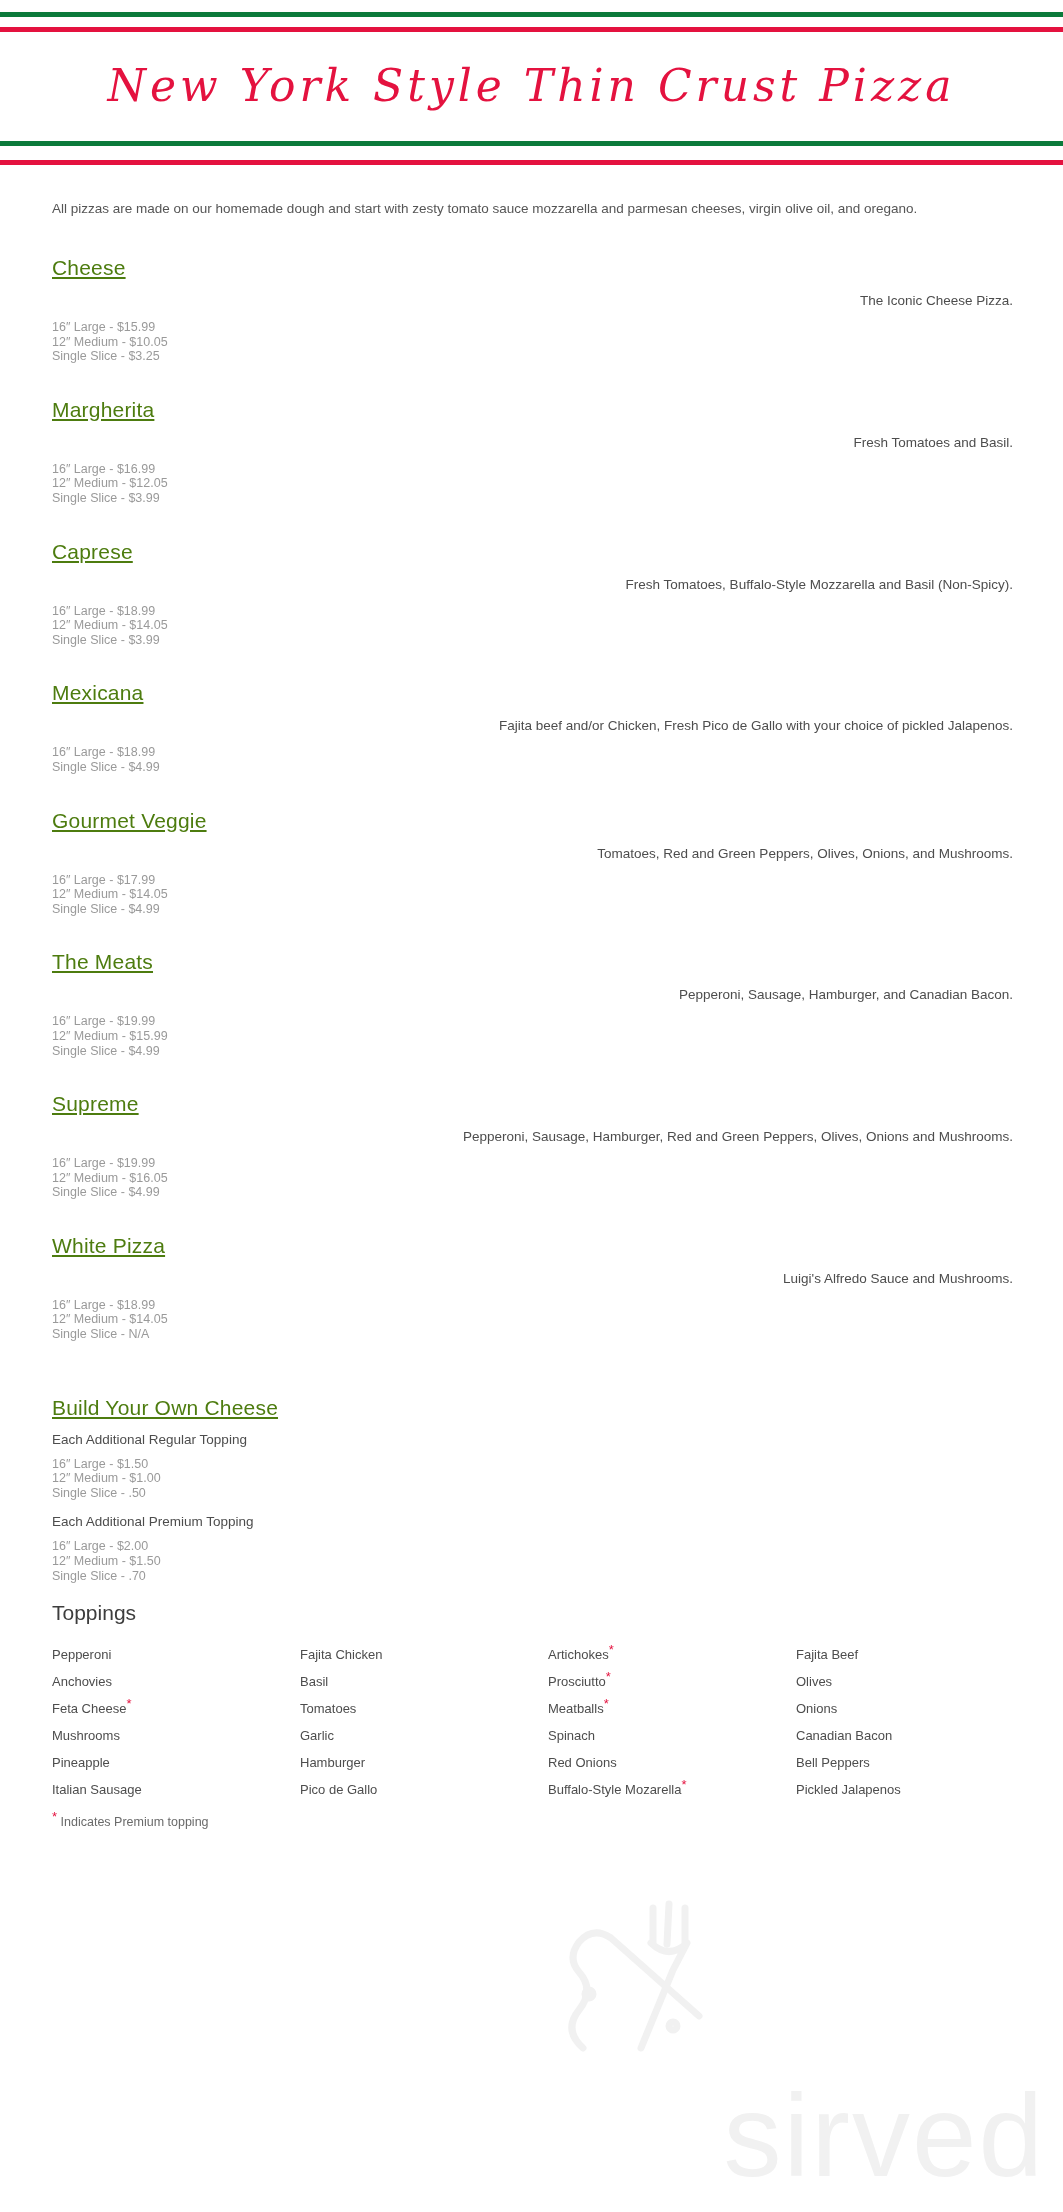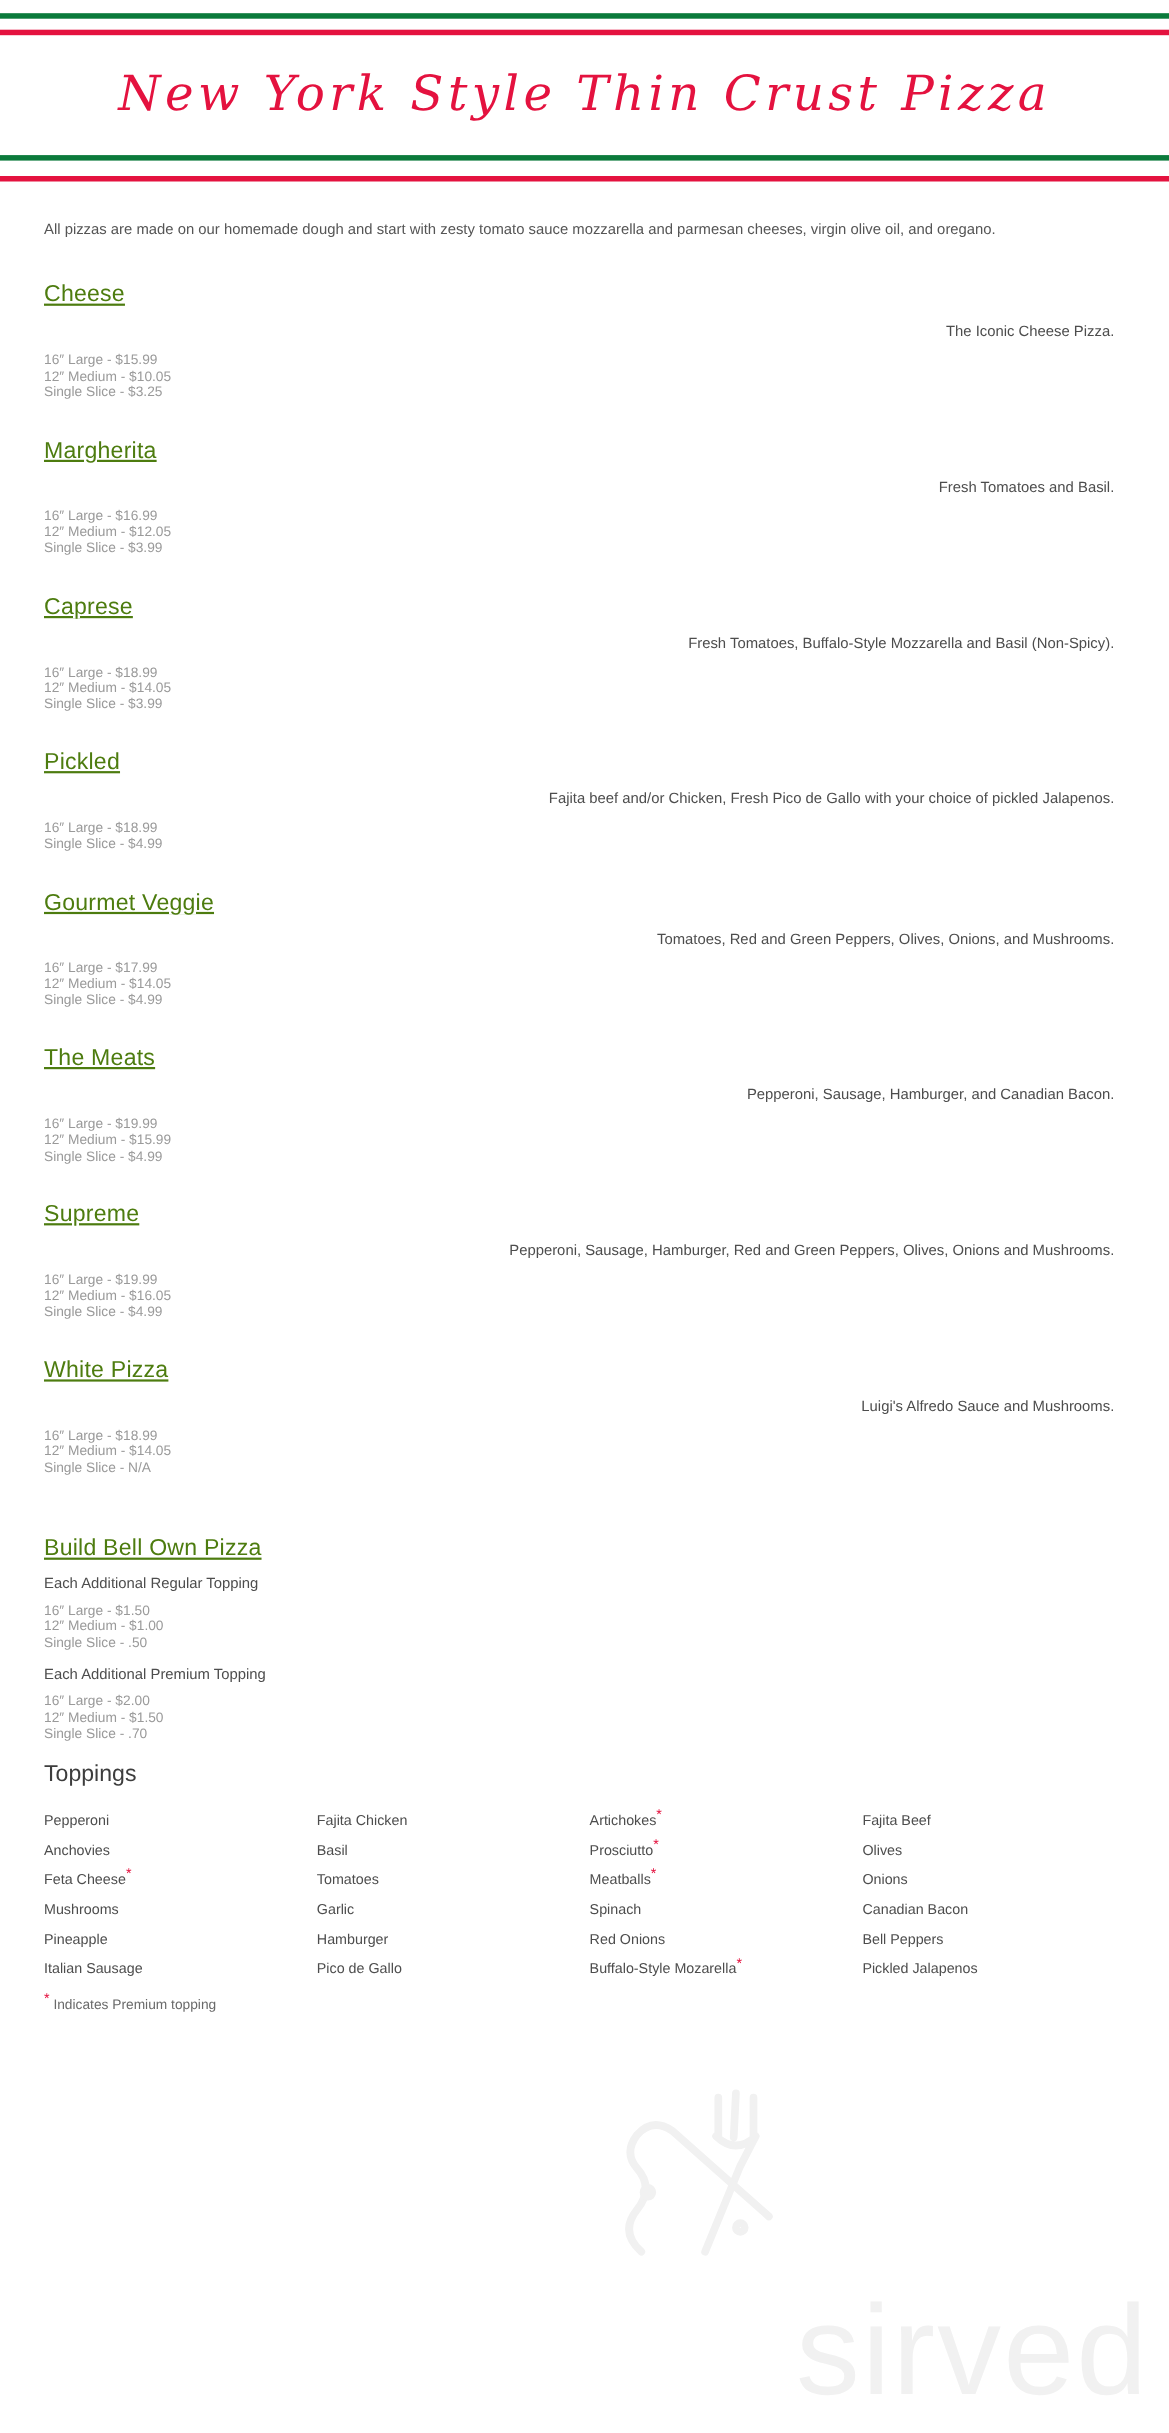"All pizzas are made on" .content { padding: 0 50px 0 40px -> 0 50px 0 52px }
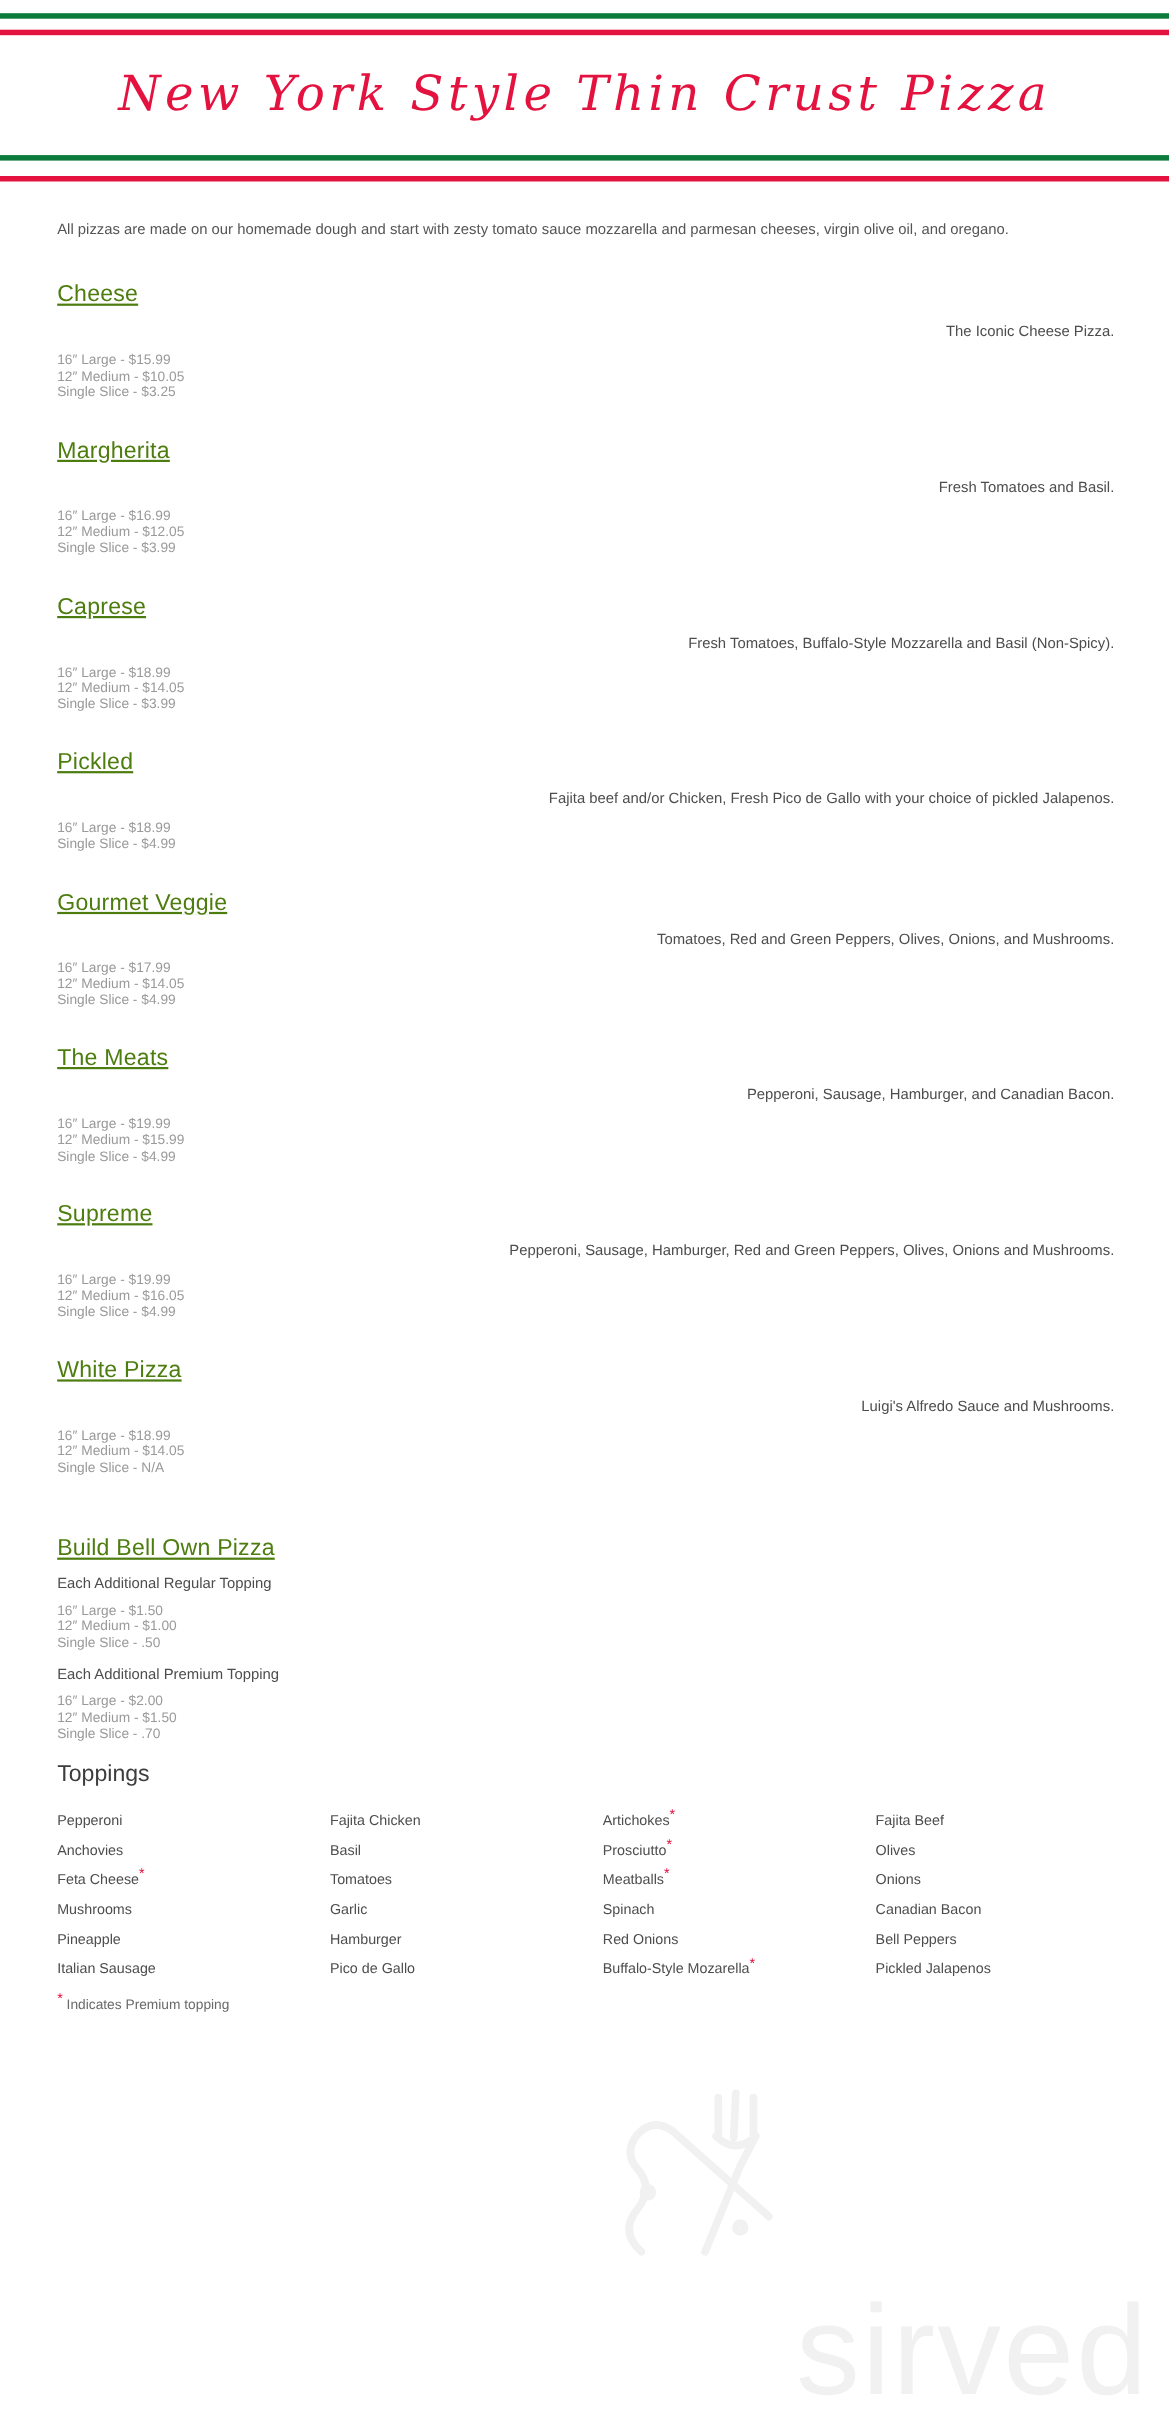"Pickled" h2.pizza-name { text: Pickled -> Mexicana }
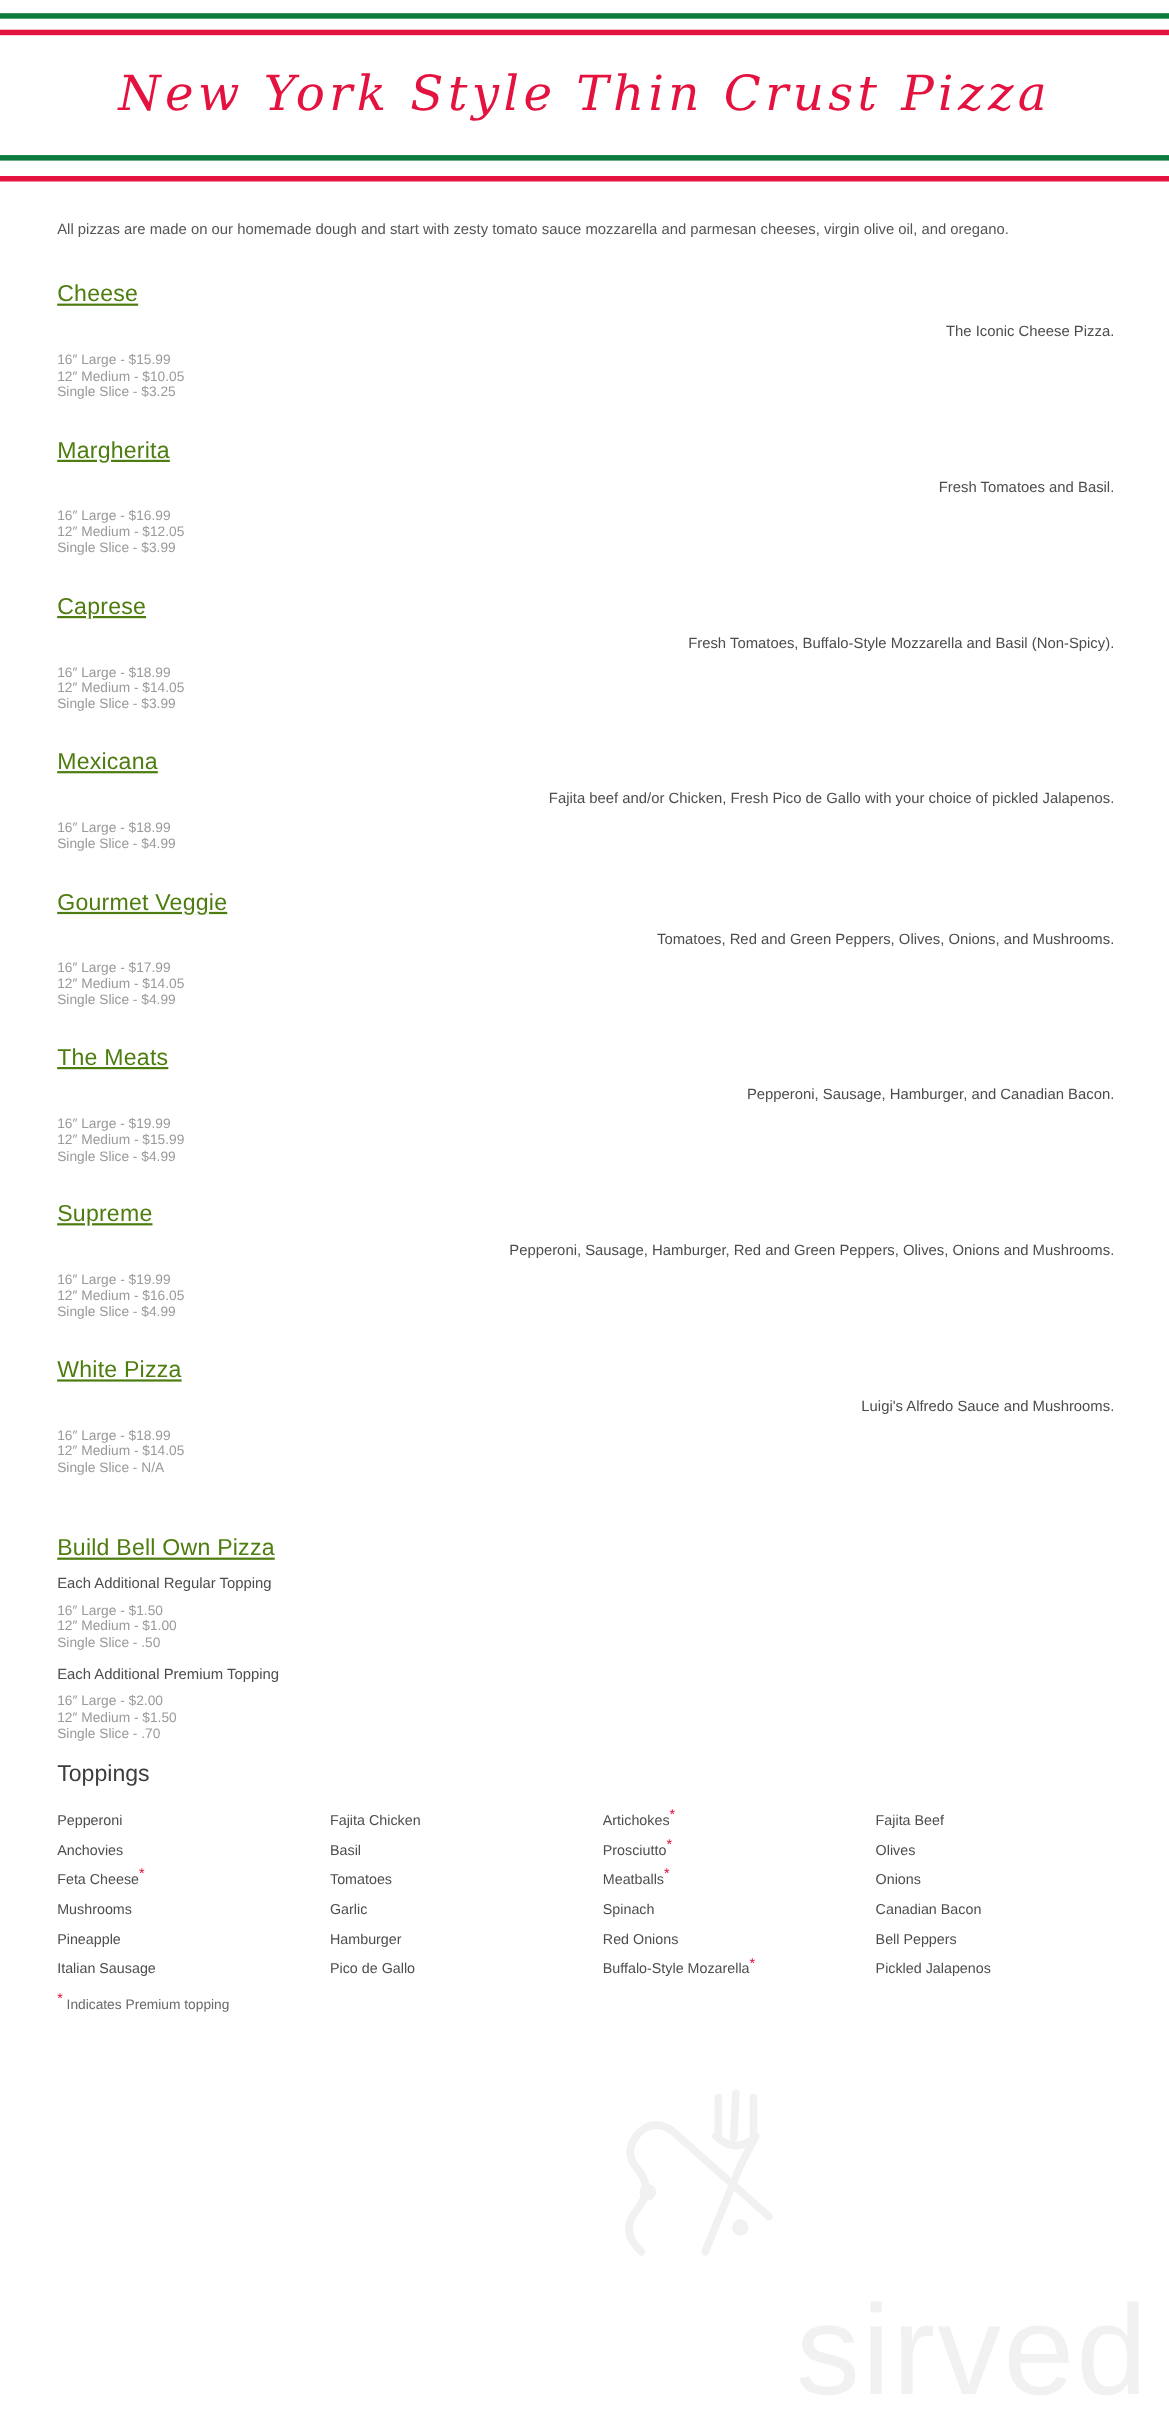"Build Bell Own Pizza" h2.pizza-name { text: Bell Own Pizza -> Your Own Cheese }
